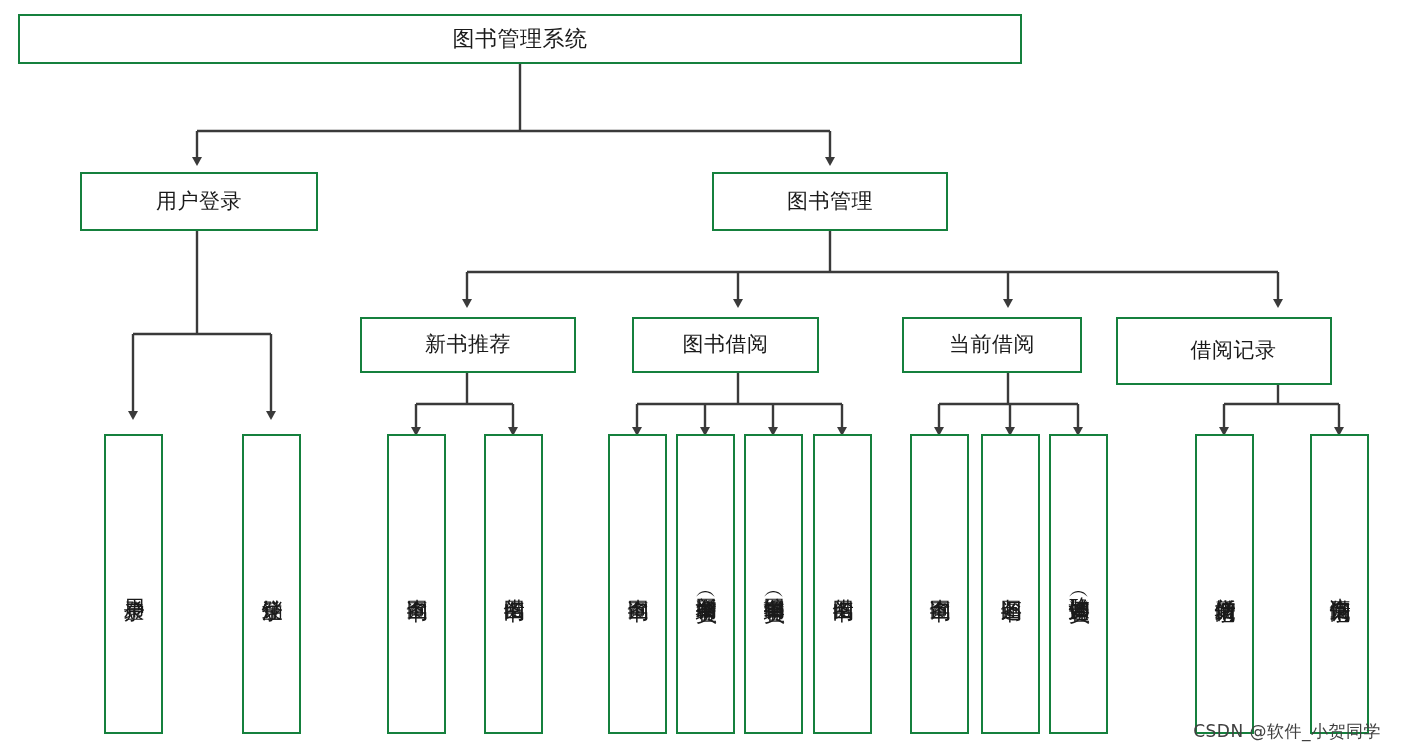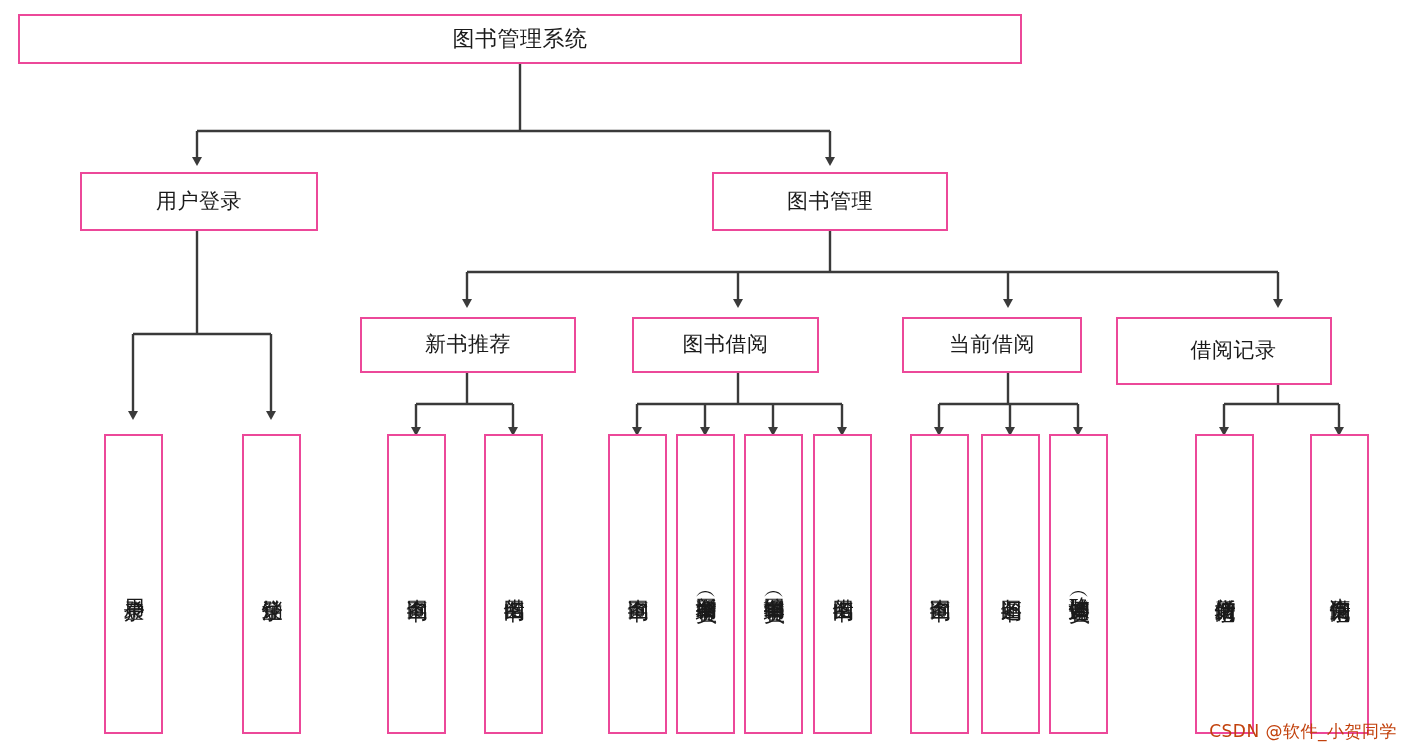"图书管理系统" .node { border: 2px solid #ec4899 -> 2px solid #15803d }
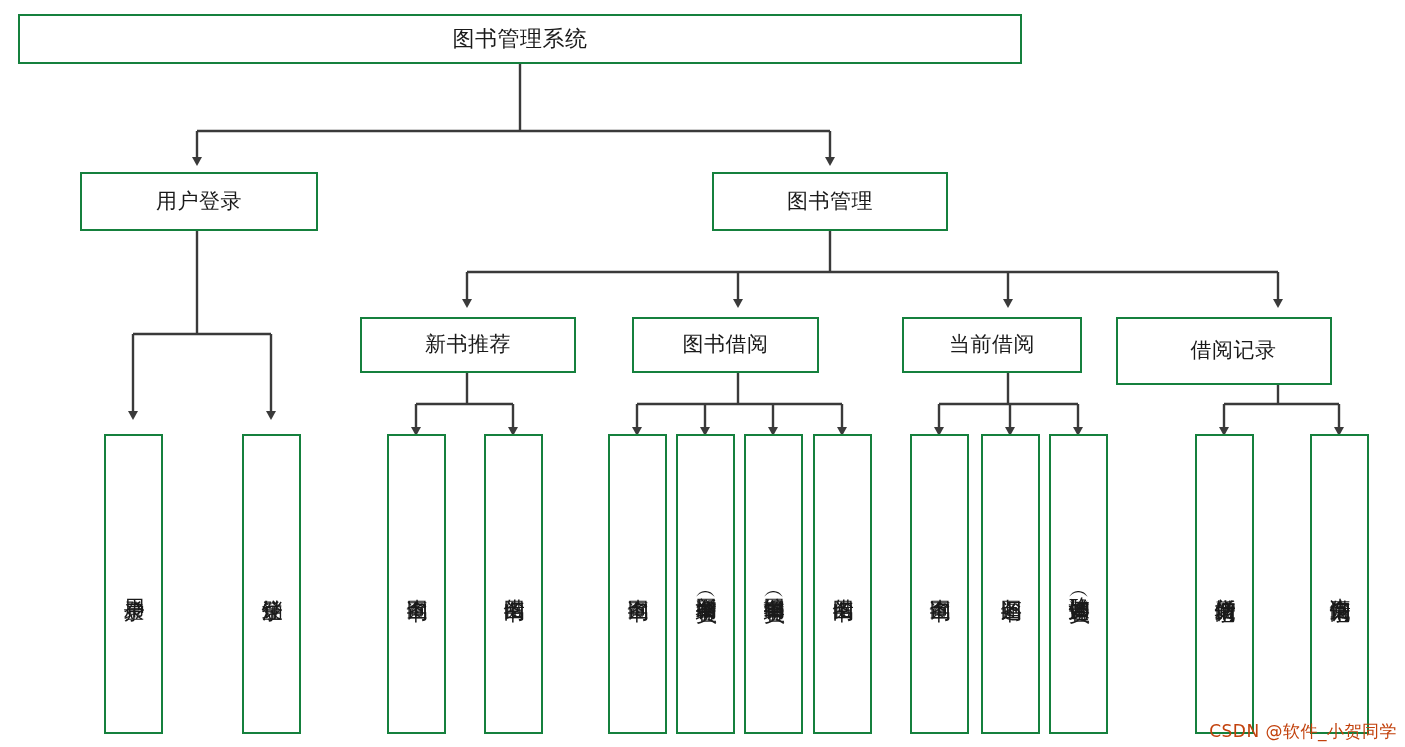"CSDN @软件_小贺同学" .watermark { color: #c2410c -> #404040; right: 8px -> 24px }
